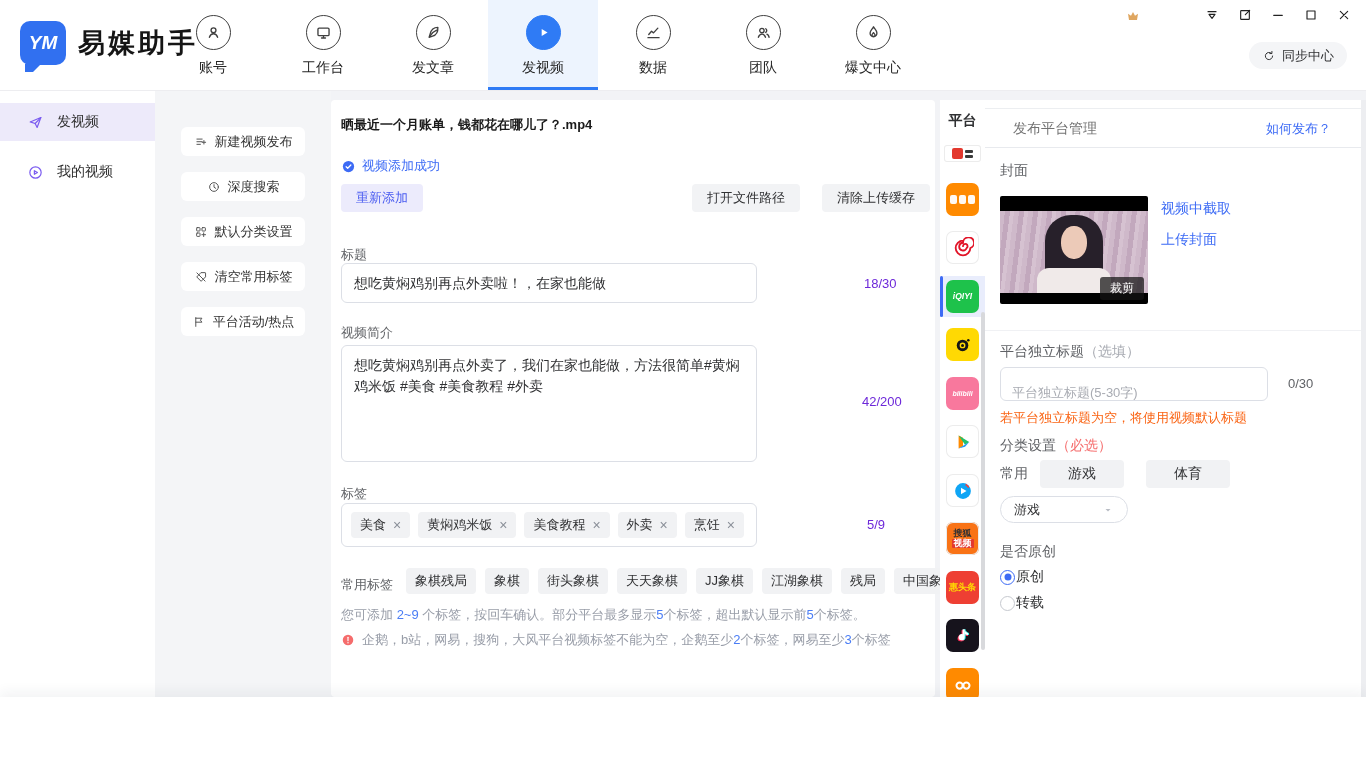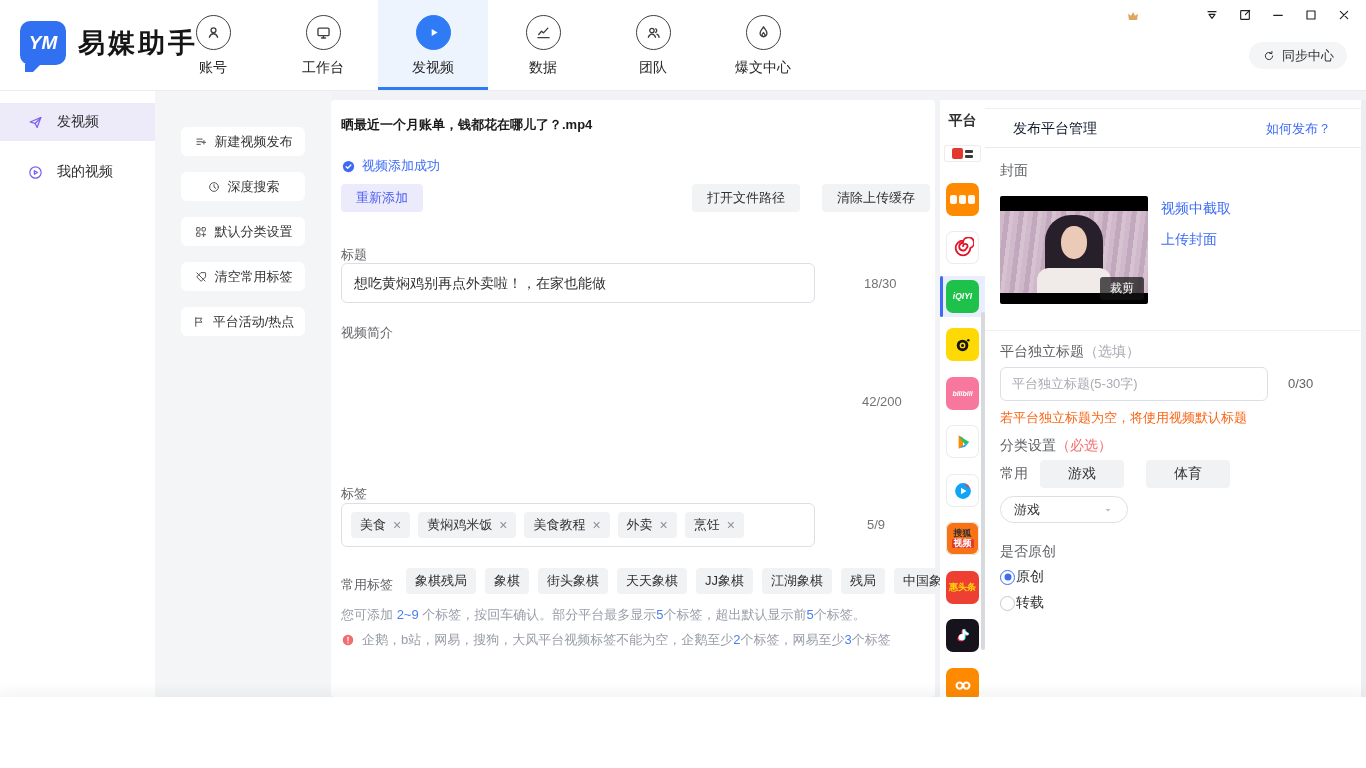"发文章" div.nav-item { html: none -> <div> <span> <svg> <path></path> <path></path> </svg> </span> <span>发文章</span> </div> }
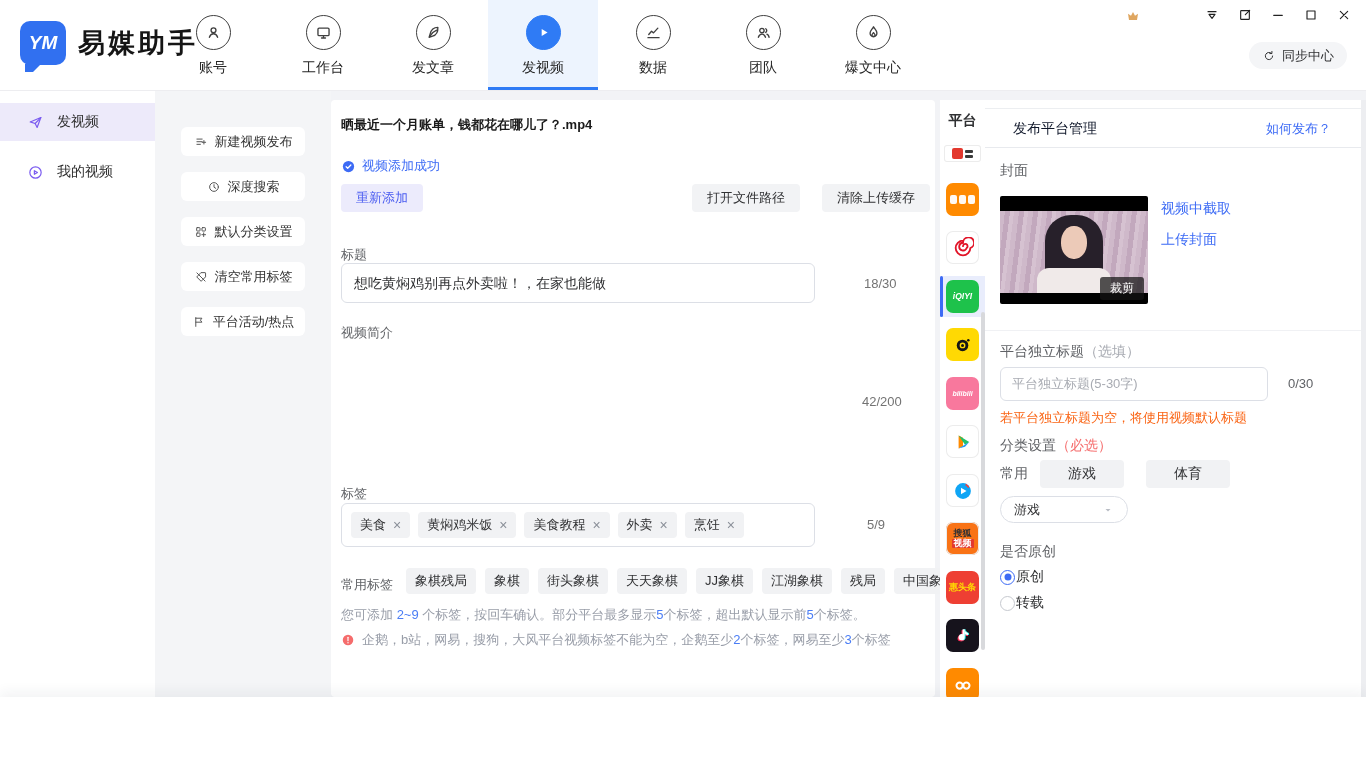"发布平台管理" .tab.inactive { color: #0f172a -> #737373 }
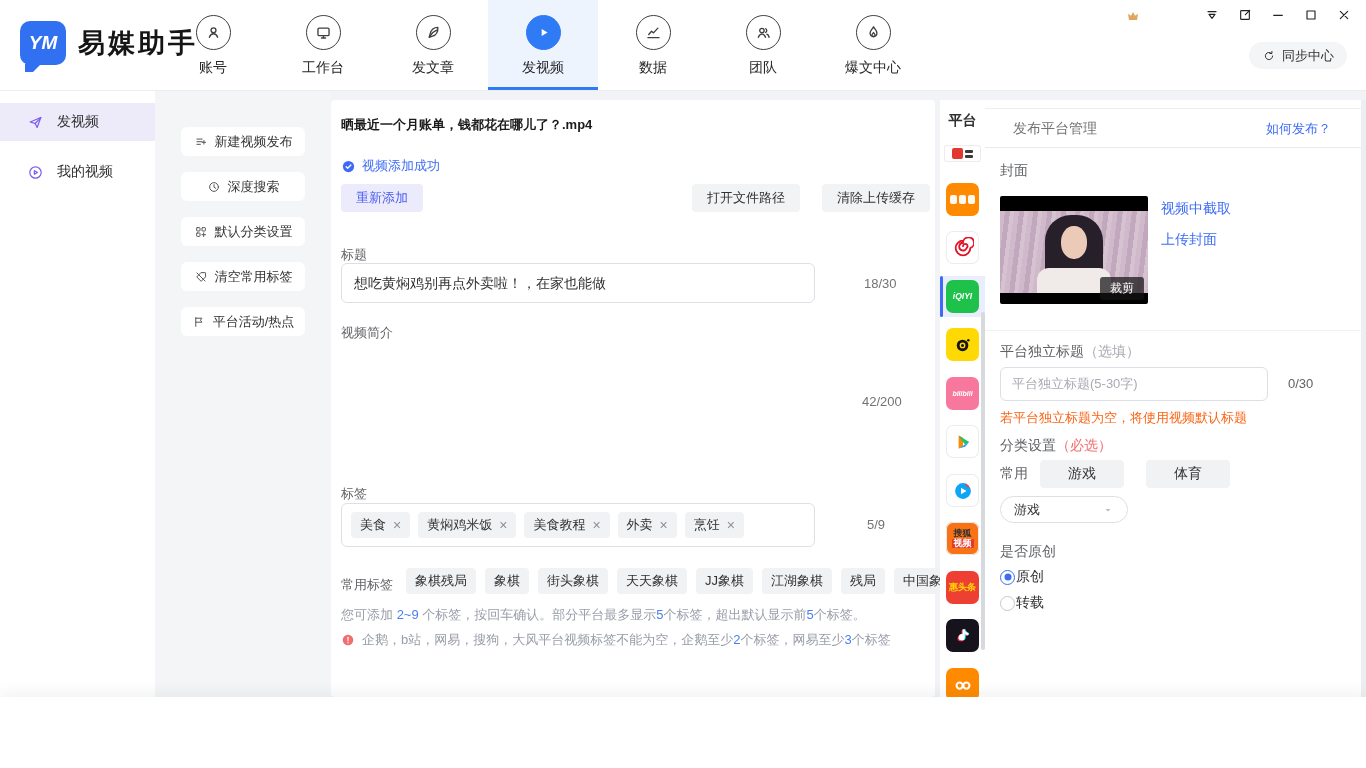"想吃黄焖鸡别再点外卖啦！，在家也能做" .inputbox { width: 474px -> 416px }
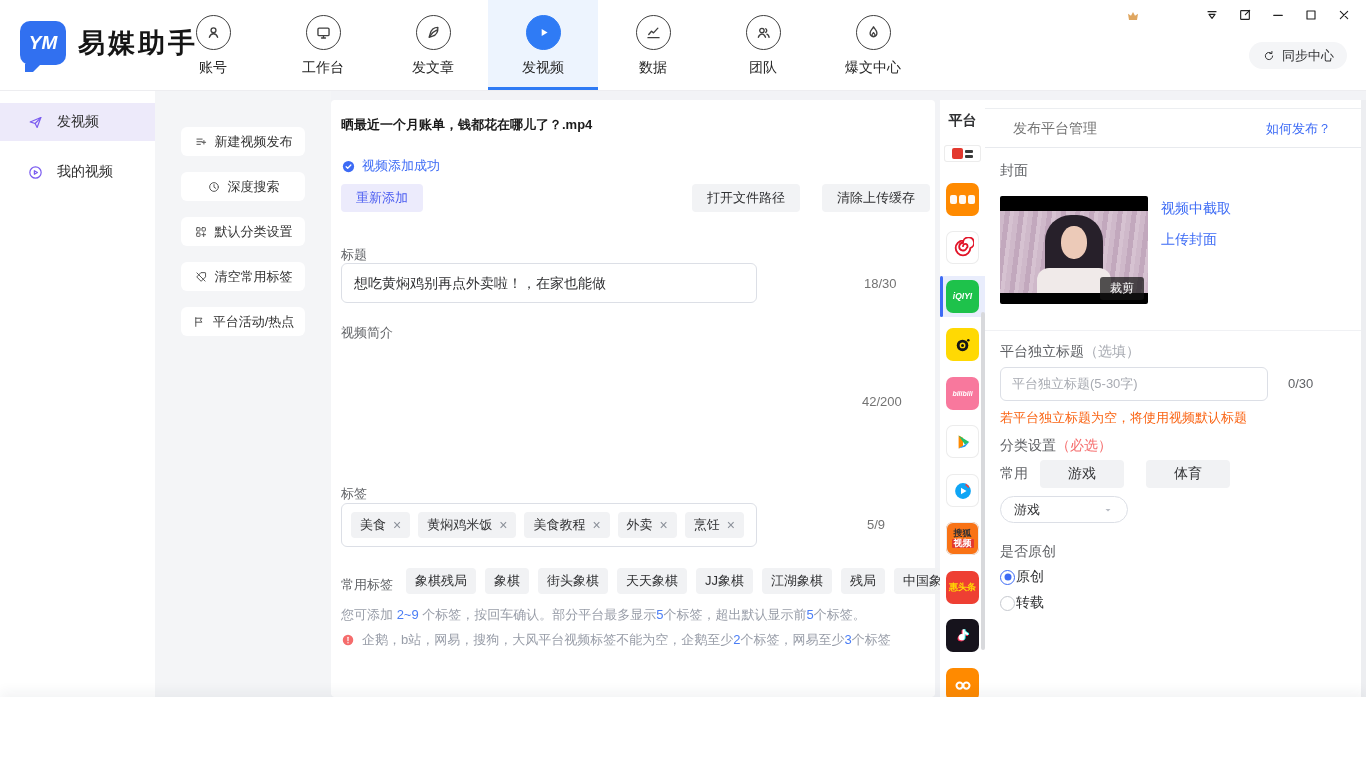"18/30" .counter { color: #737373 -> #6d28d9 }
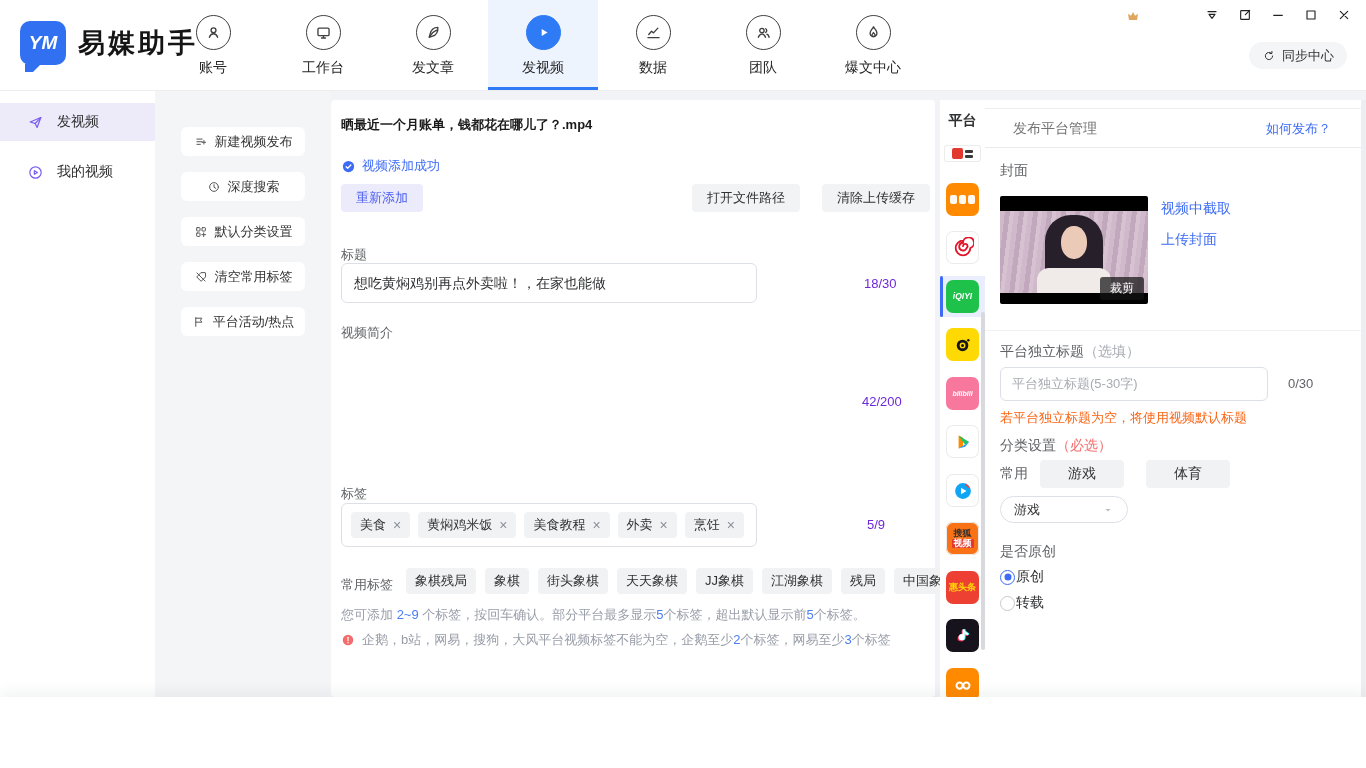"想吃黄焖鸡别再点外卖了，我们在家也能做，方法很简单#黄焖鸡米饭 #美食" div.inputbox { html: none -> <div> <span>想吃黄焖鸡别再点外卖了，我们在家也能做，方法很简单#黄焖鸡米饭 #美食 #美食教程 #外卖</span> </div> }
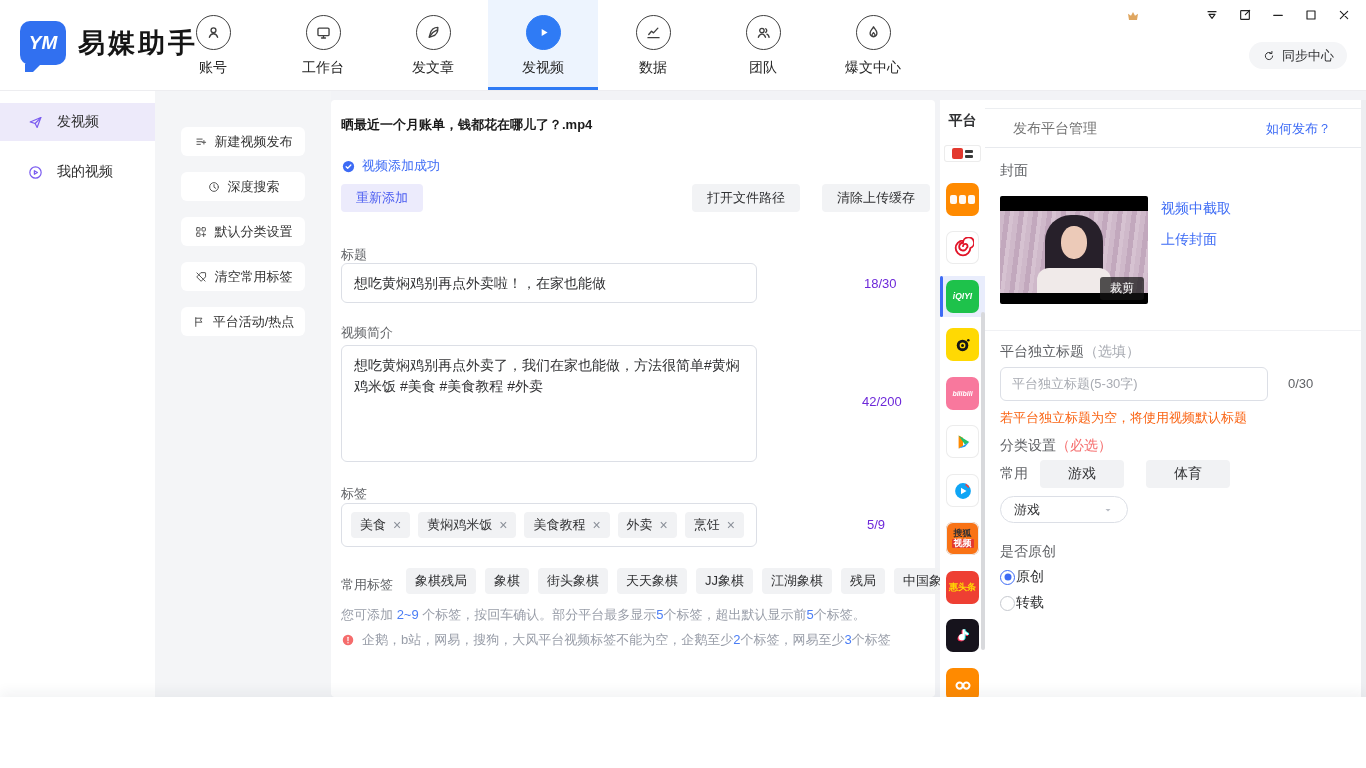"平台独立标题(5-30字)" .ind-input { align-items: center -> flex-start; padding: 4px 11px -> 16px 11px }
